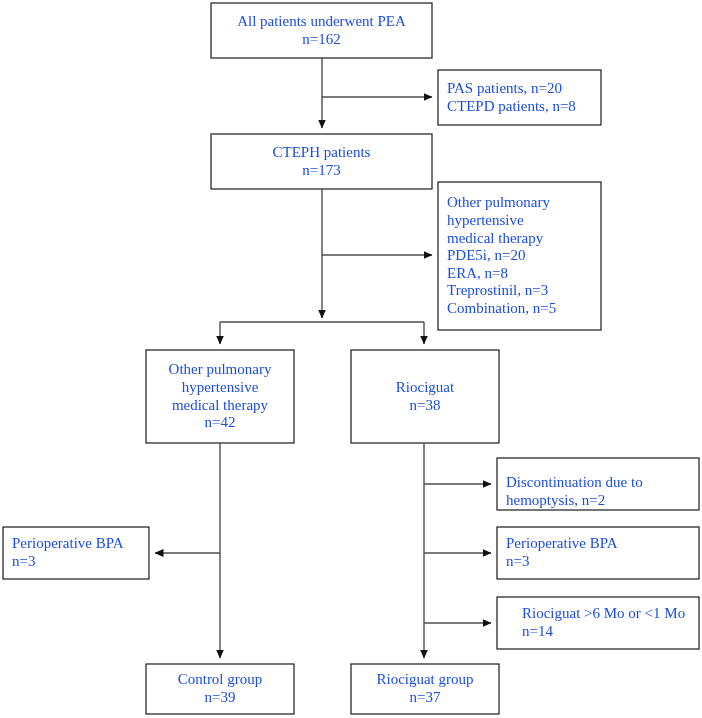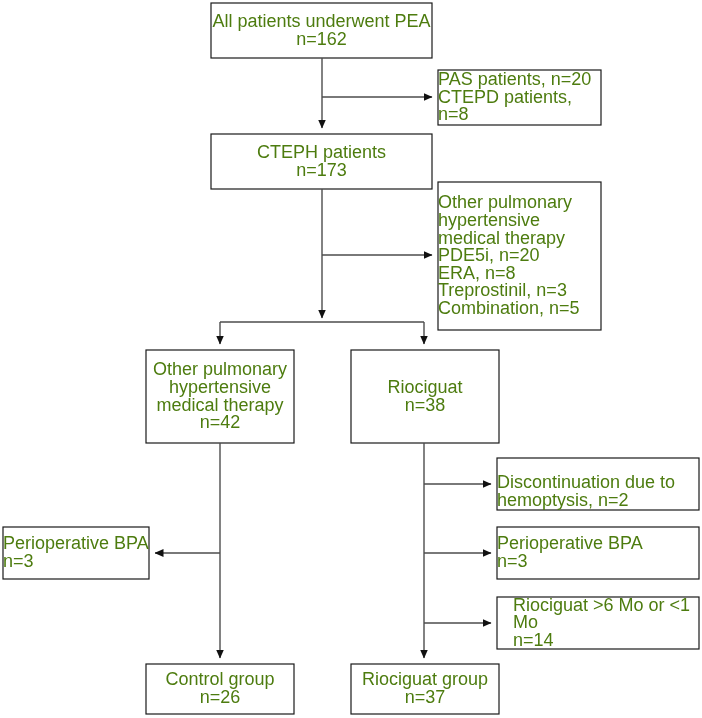"All patients underwent PEA" .node-text { color: #4d7c0f -> #1d4ed8; font-family: Liberation Sans, sans-serif -> Liberation Serif, serif; font-size: 18px -> 15px }
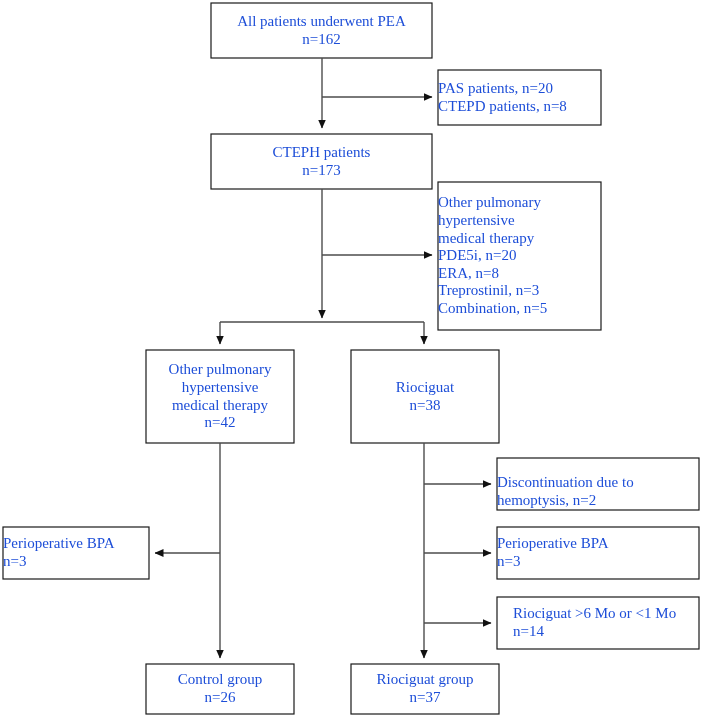"PAS patients, n=20" .align-left { padding-left: none -> 9px }
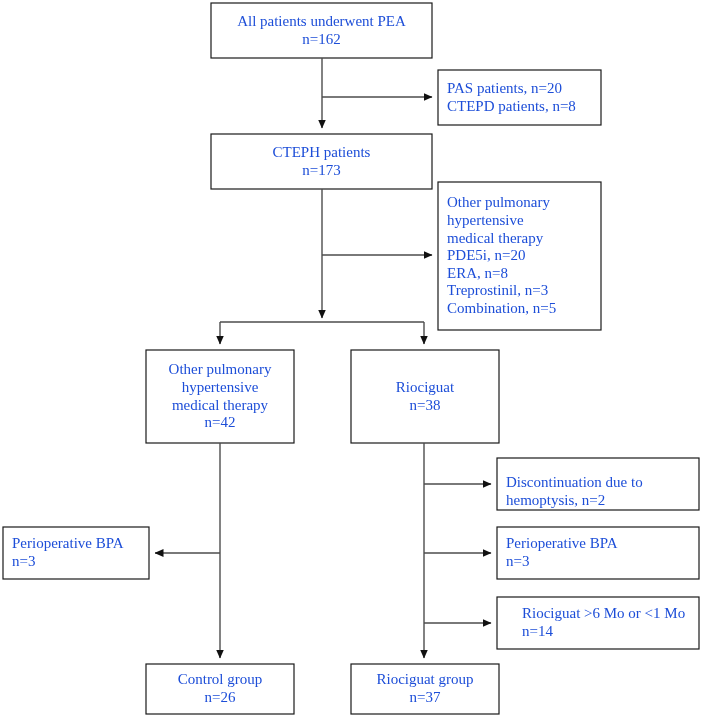"Control group" div.node-text { text: 26 -> 39 }
